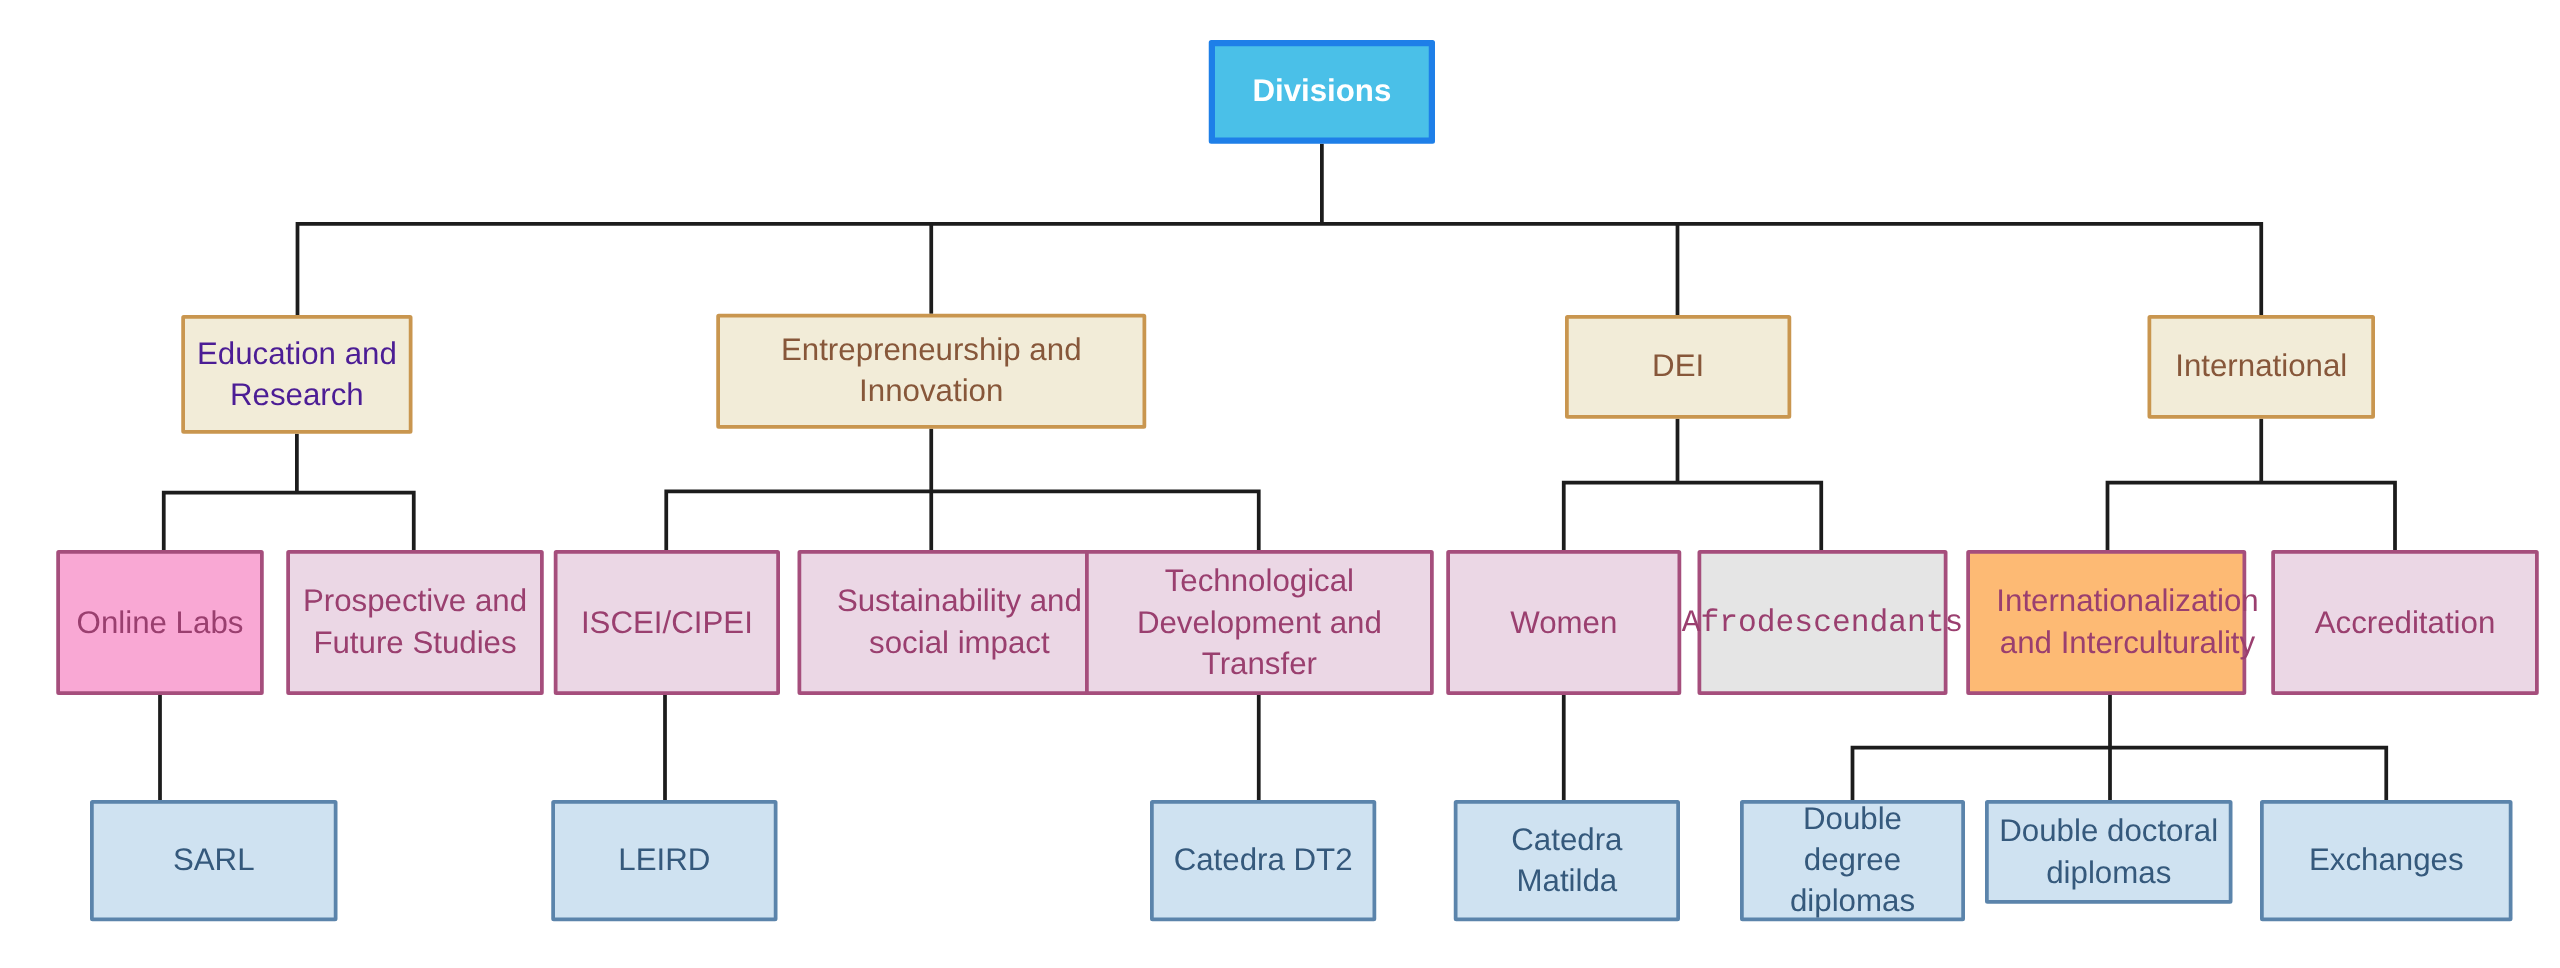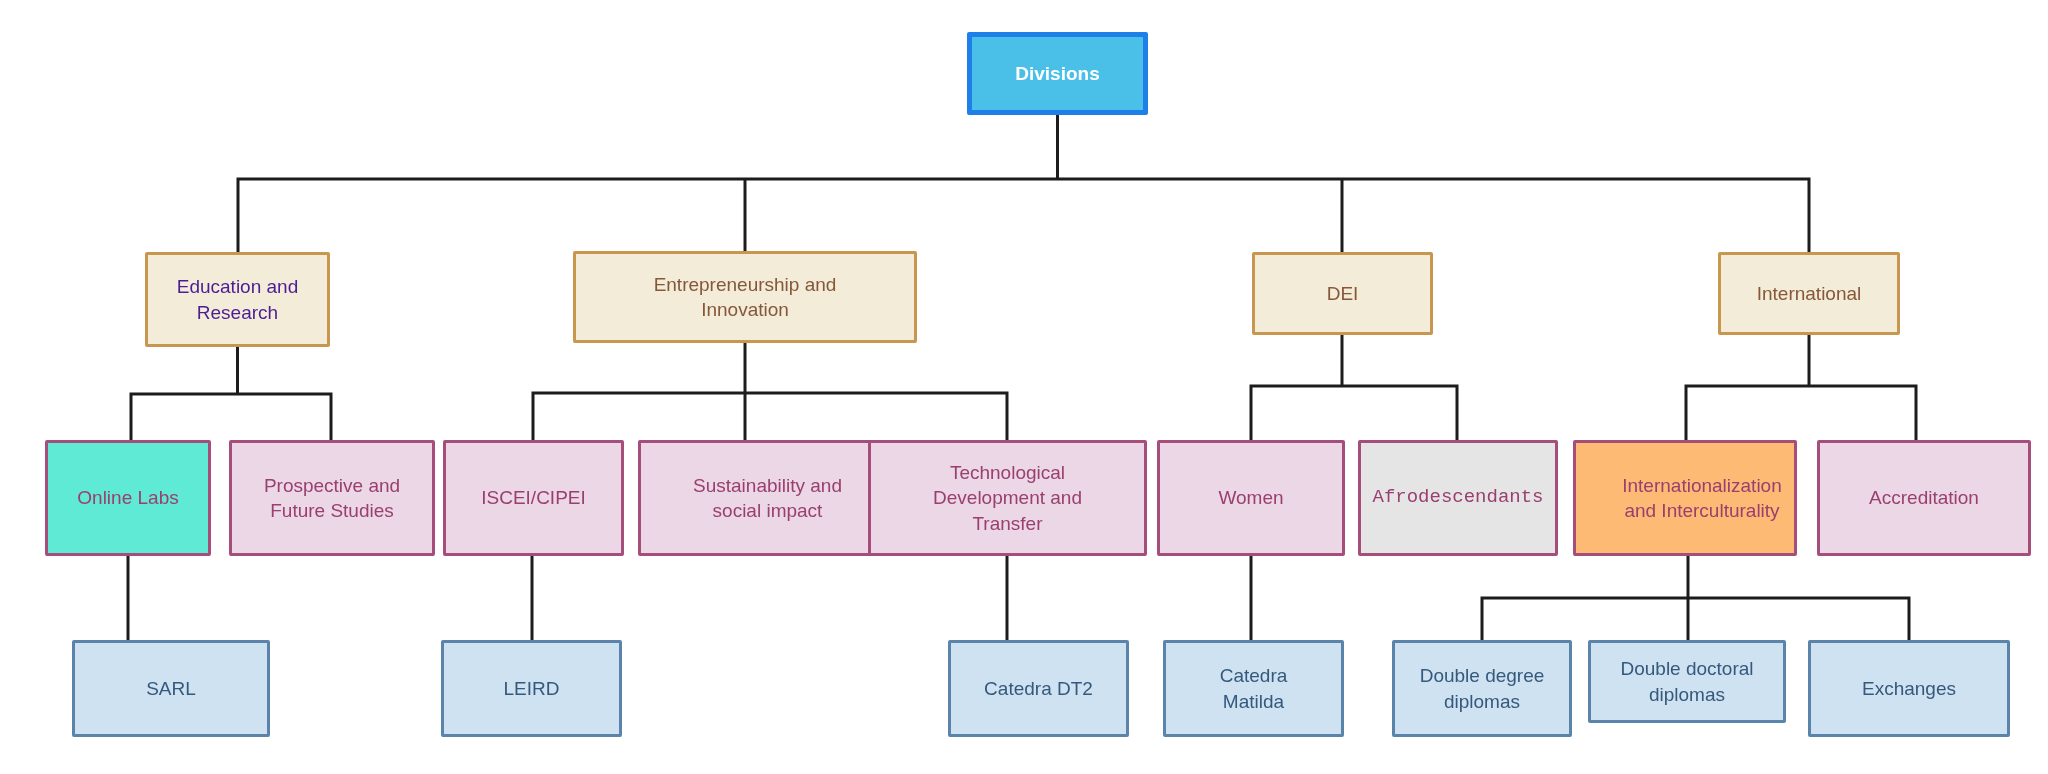"Divisions" .node { font-size: 19px -> 25px }
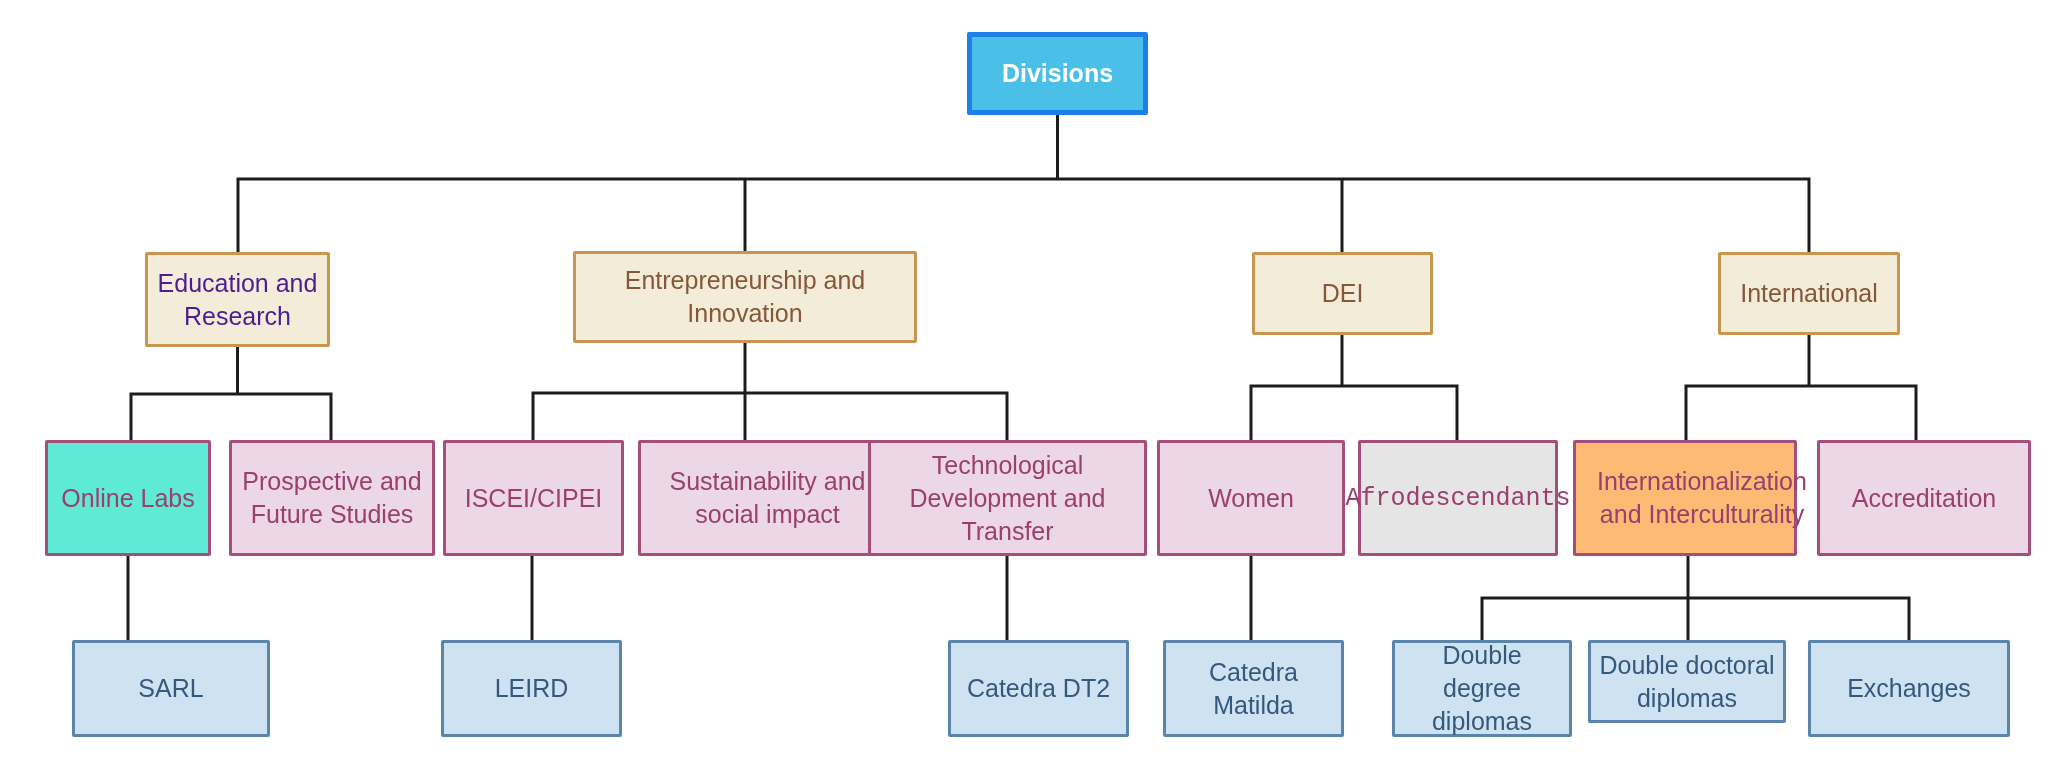"Online Labs" div.node { background: #5eead4 -> #f9a8d4 }
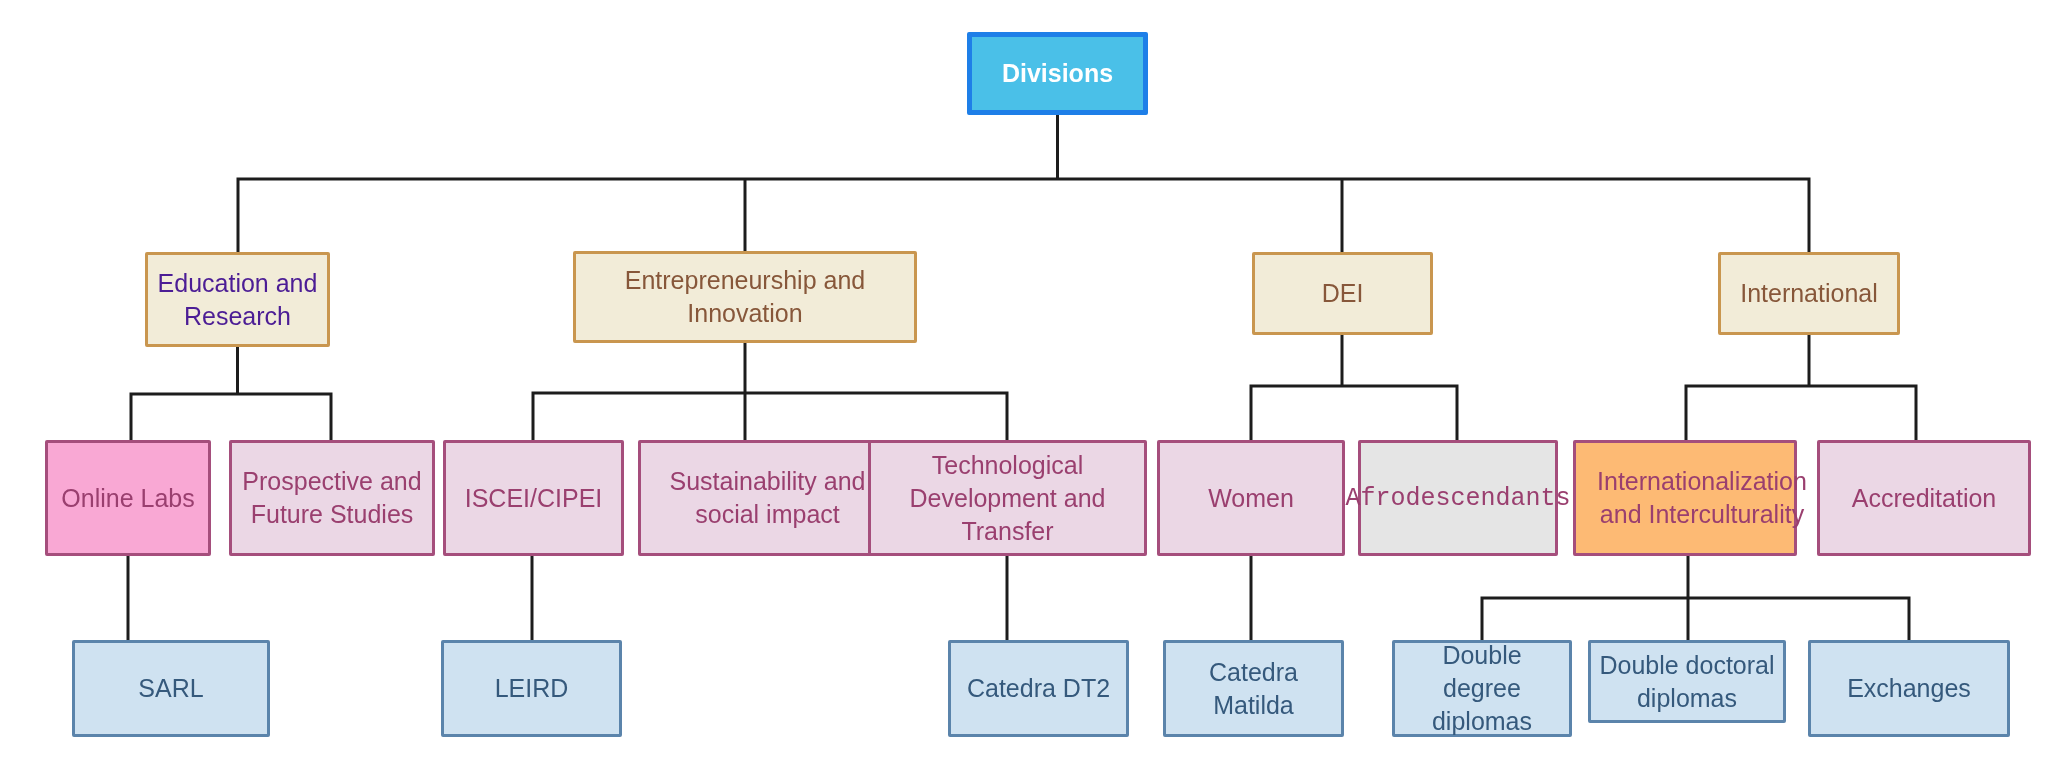"Catedra DT2" div.node { left: 948px -> 920px }
